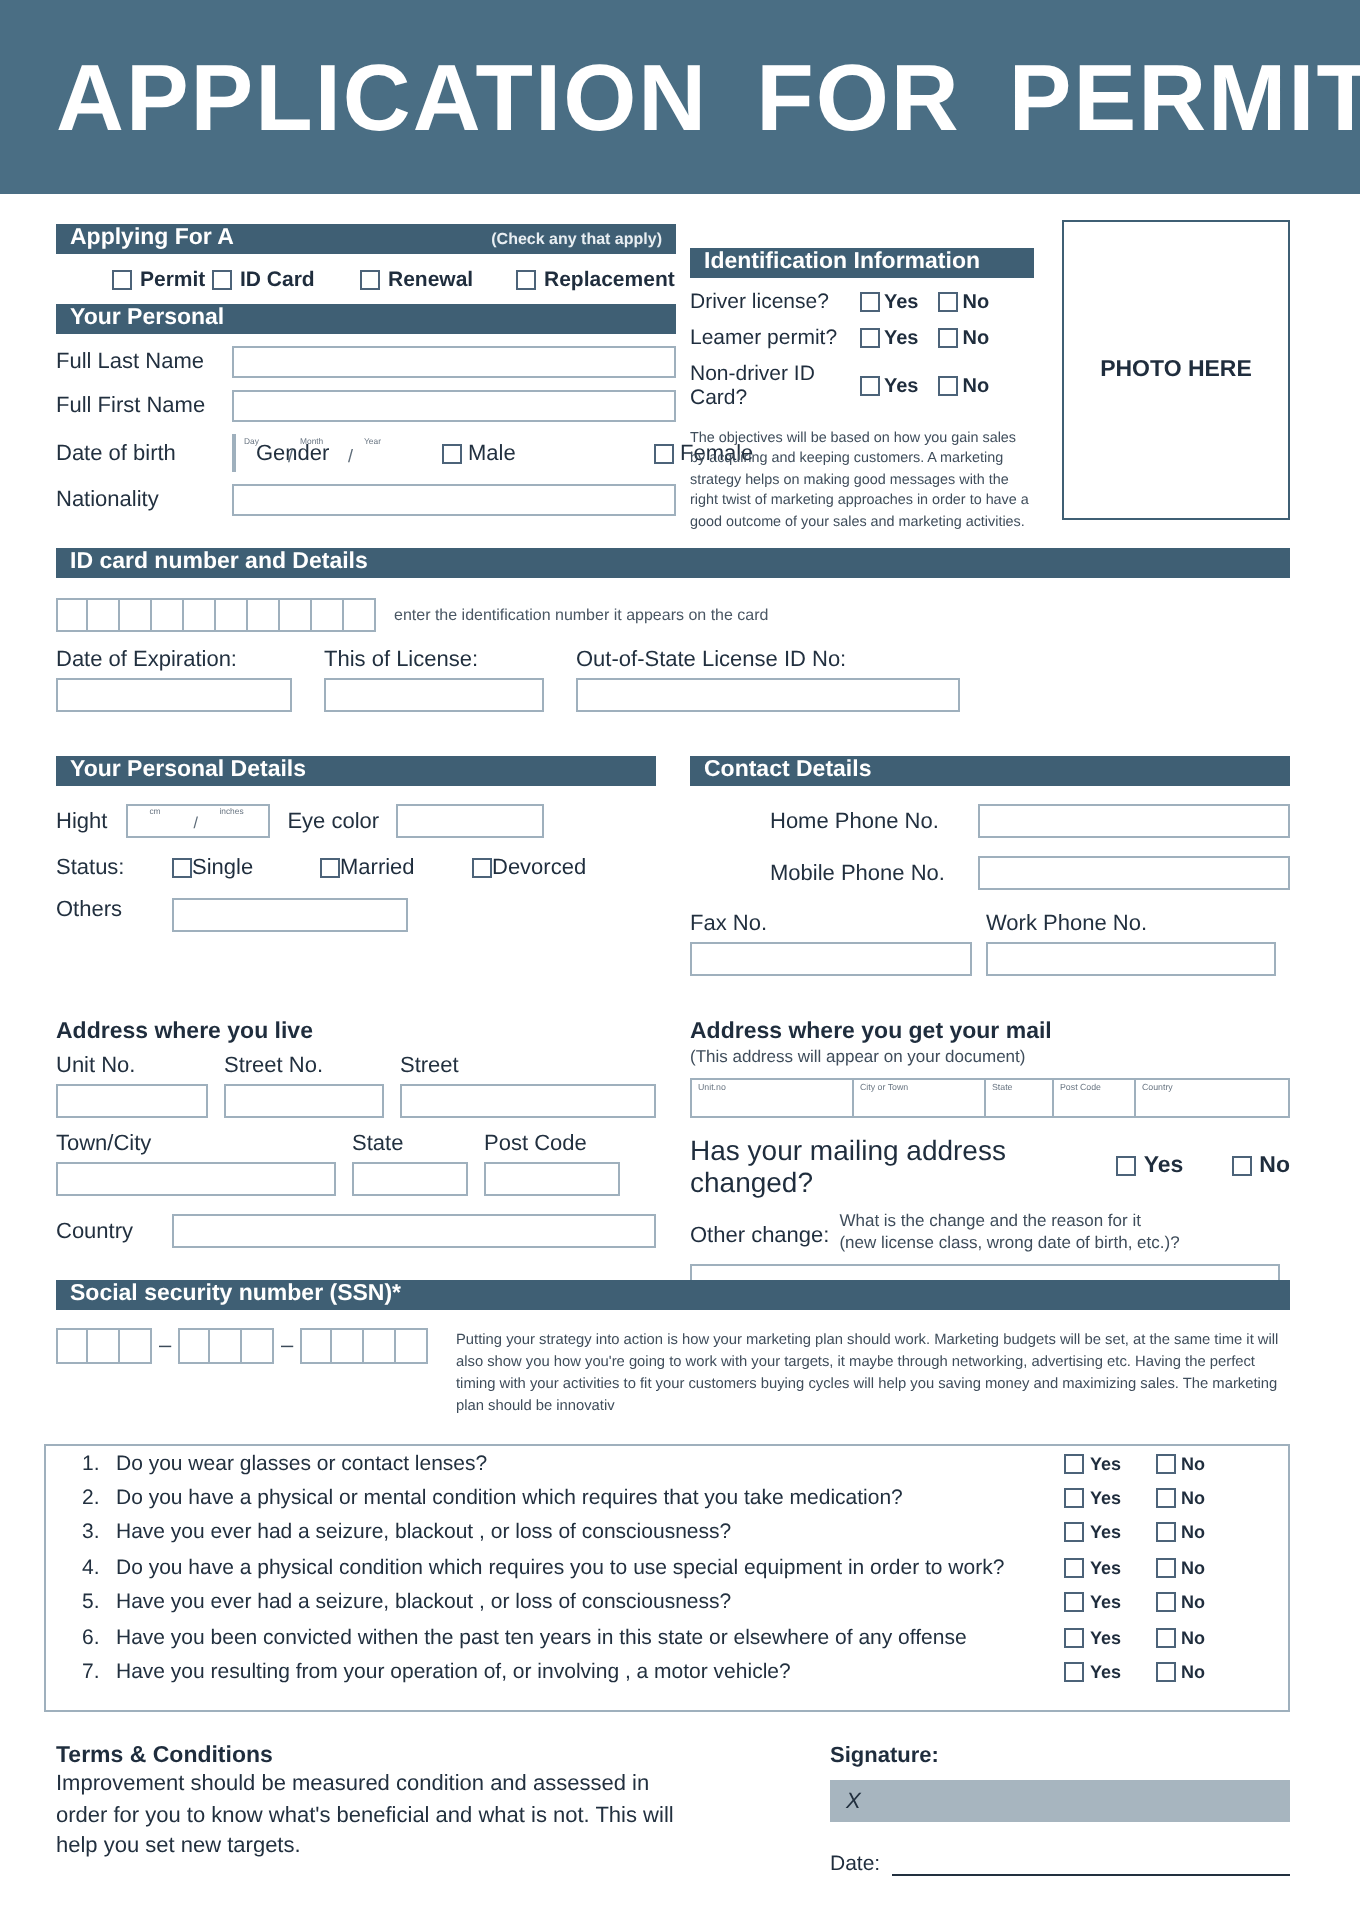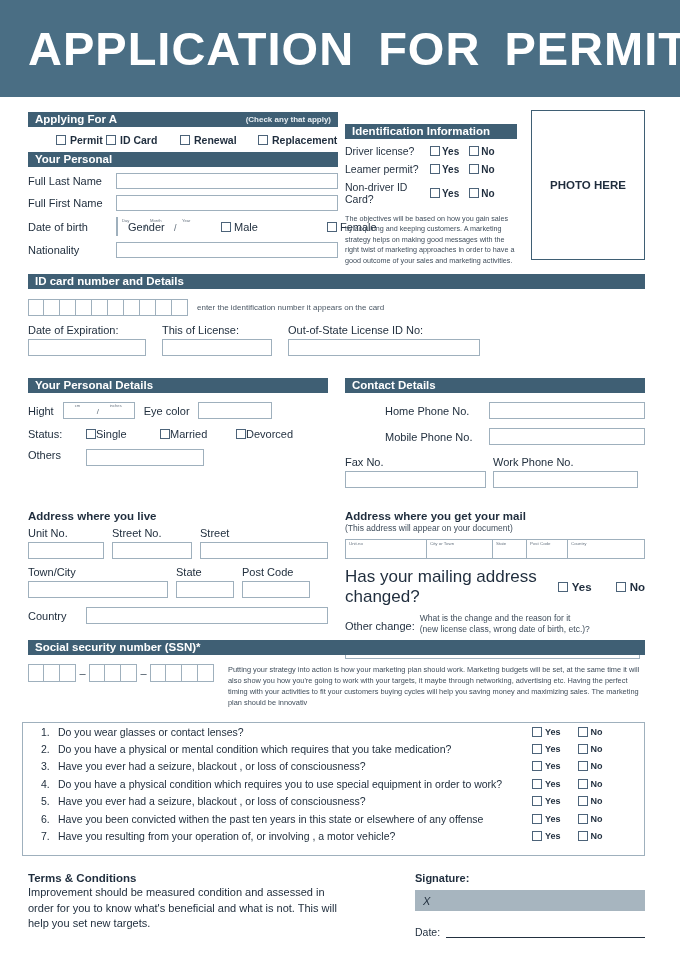"Has your mailing address changed?" .changed-q { font-size: 17px -> 14px }
